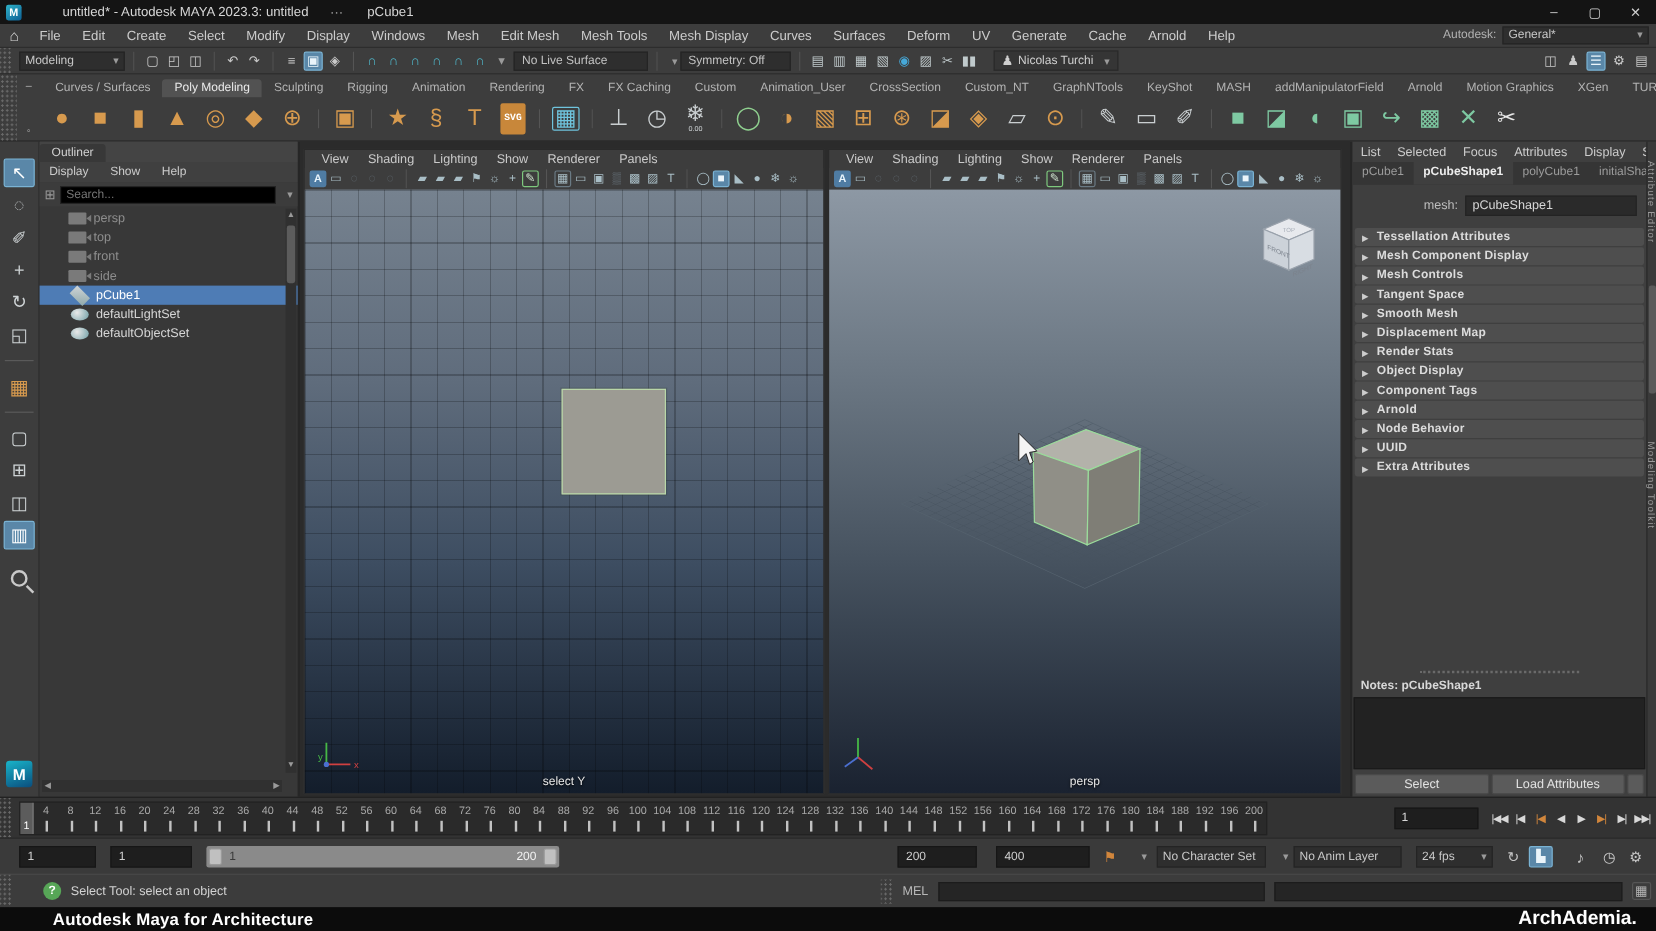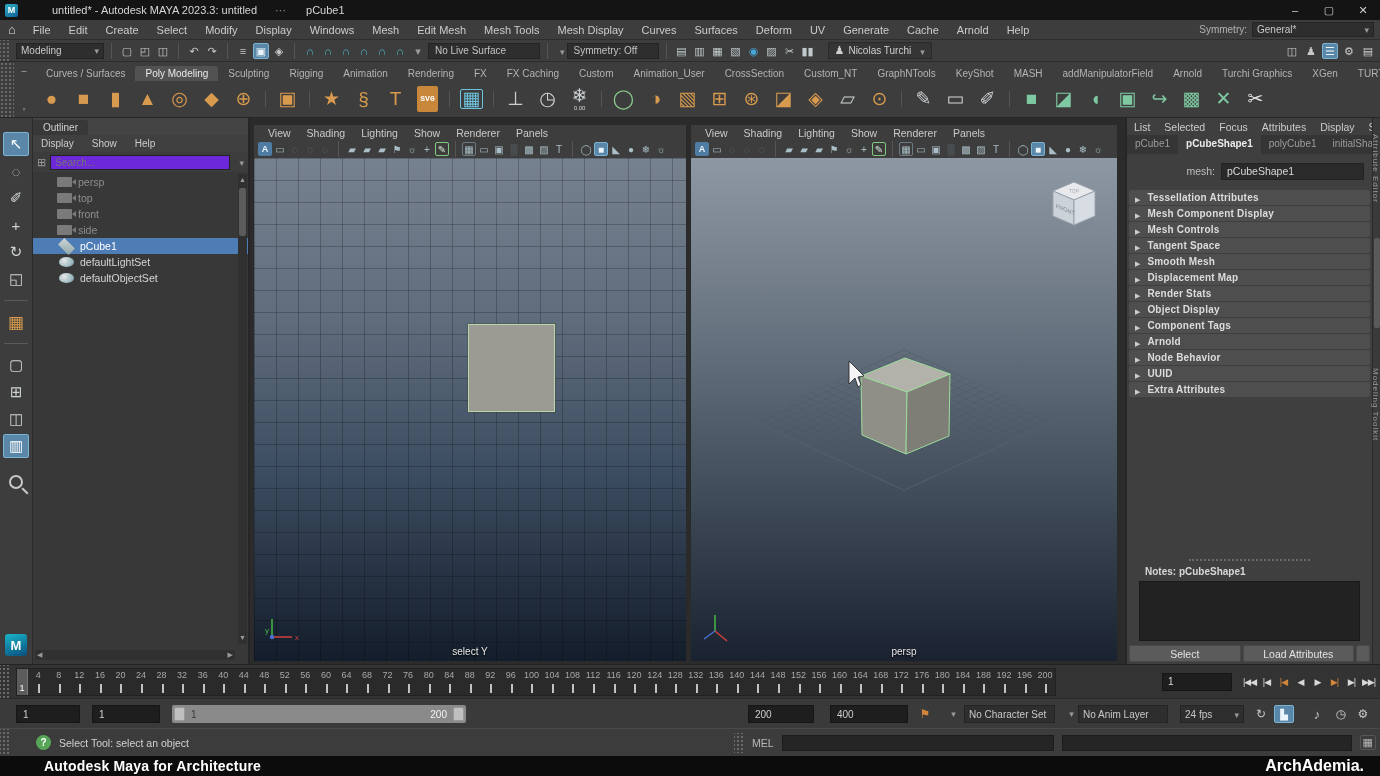"Symmetry:" span { text: Symmetry -> Autodesk }
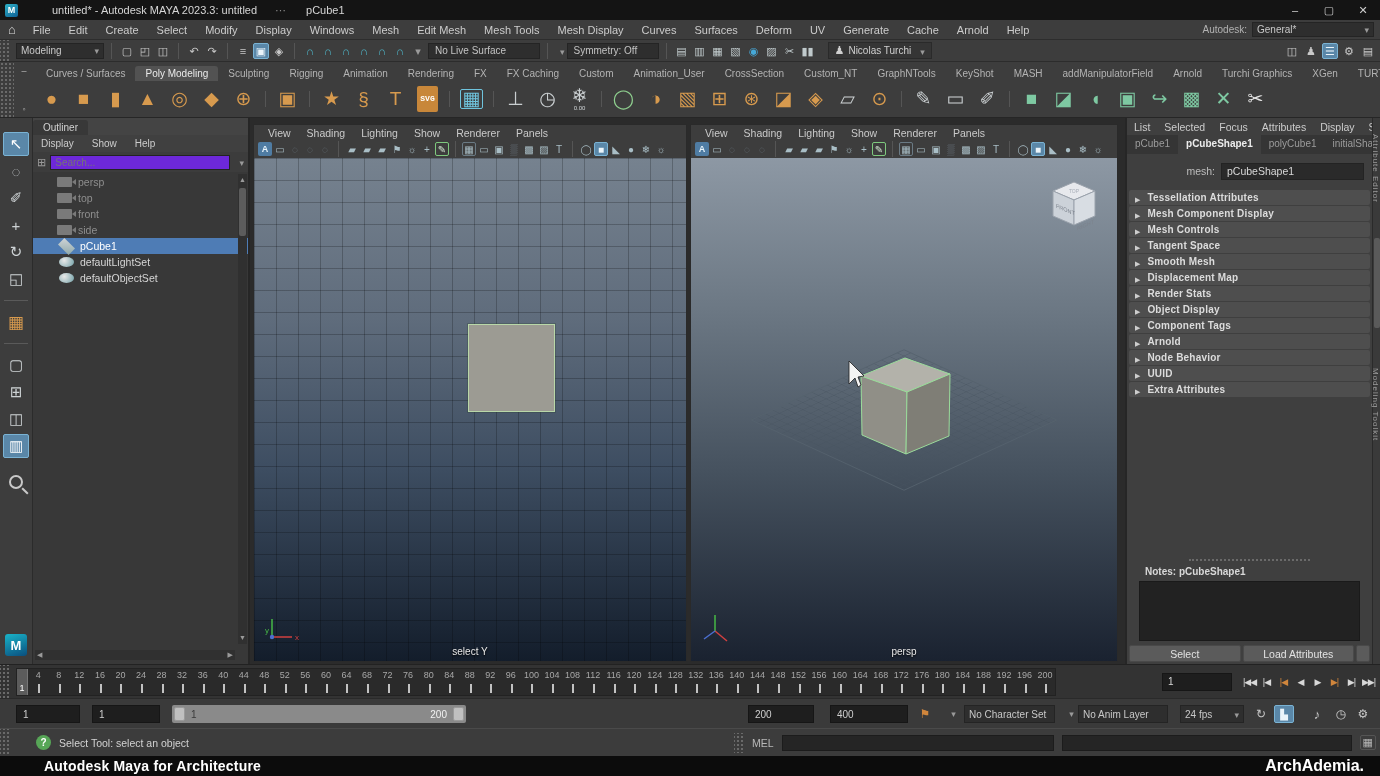"Turchi Graphics" span.shelf-tab { text: Turchi -> Motion }
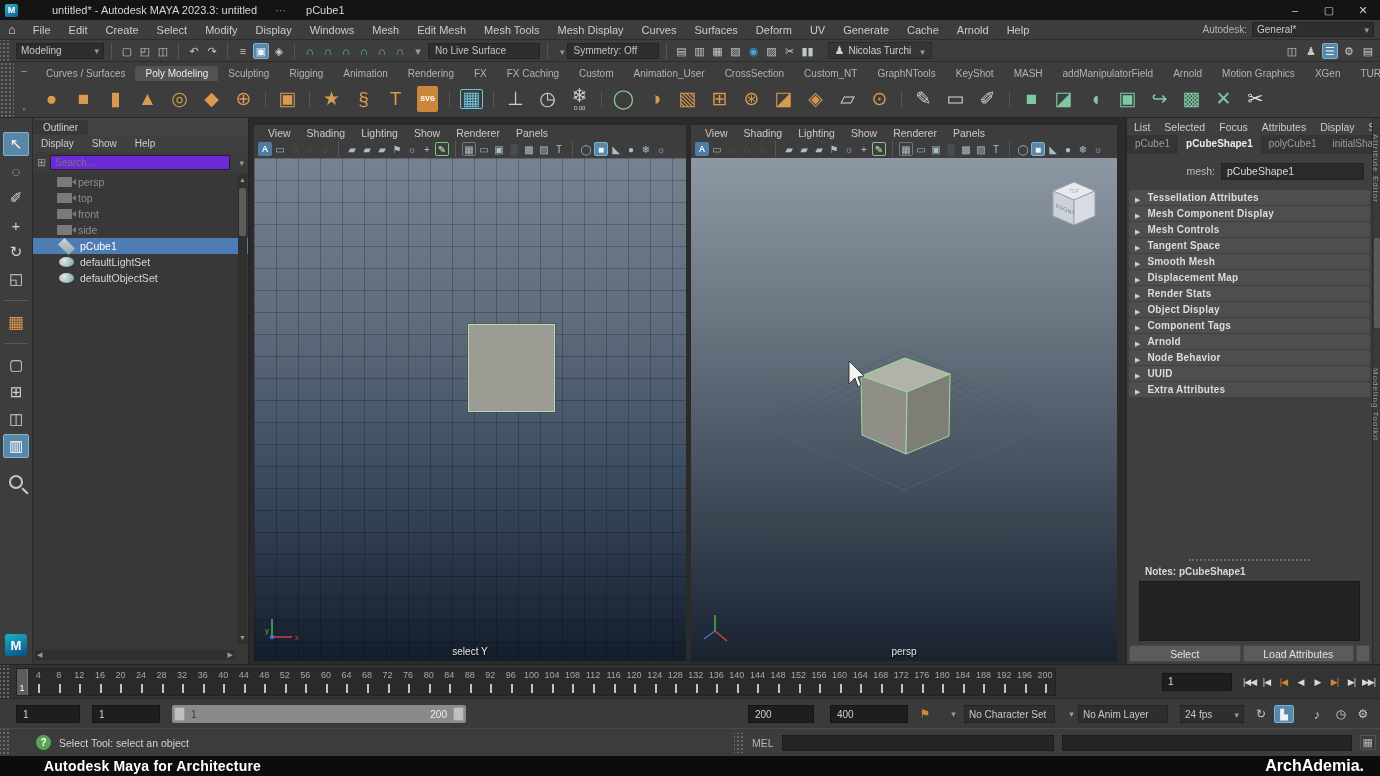"Search..." #outliner-search input { background: #6d28d9 -> #000000 }
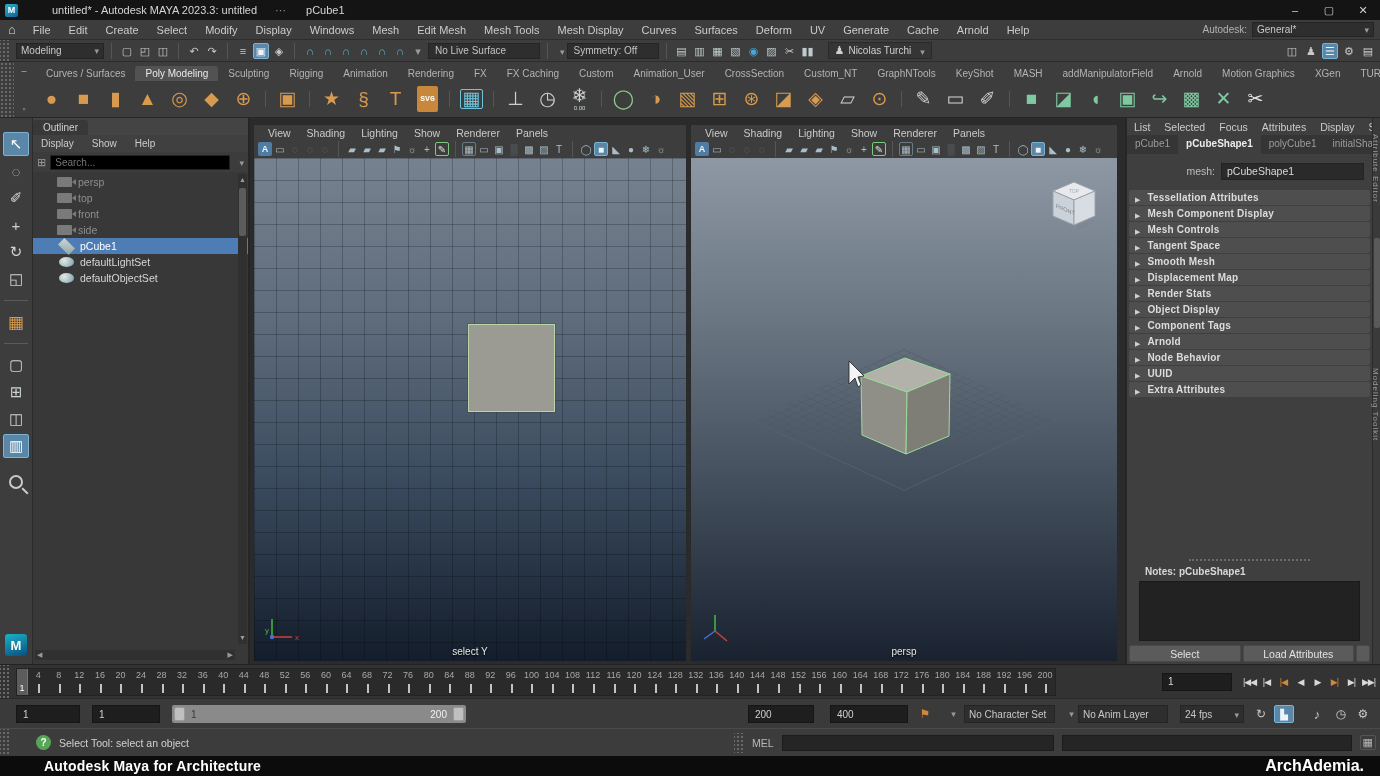"Notes: pCubeShape1" #ae-notes { padding: 0 12px -> 0 1px }
